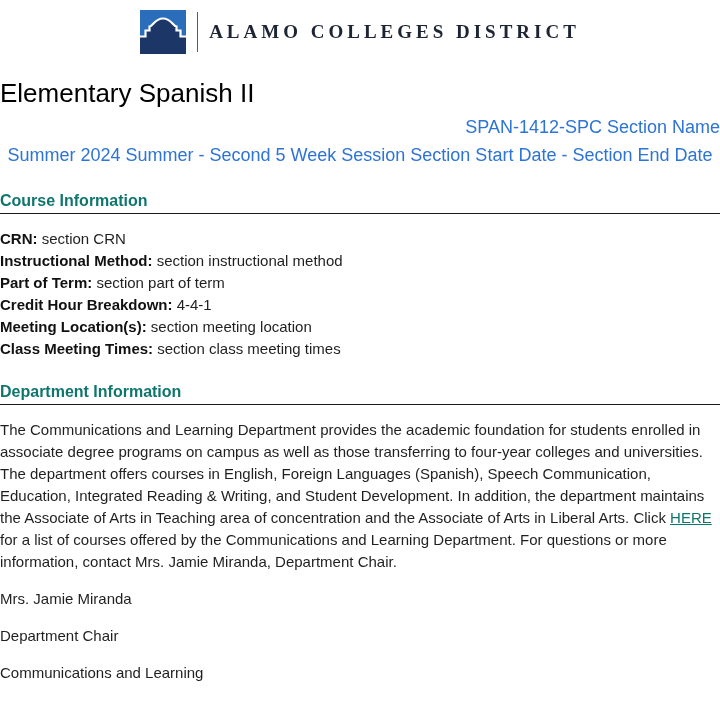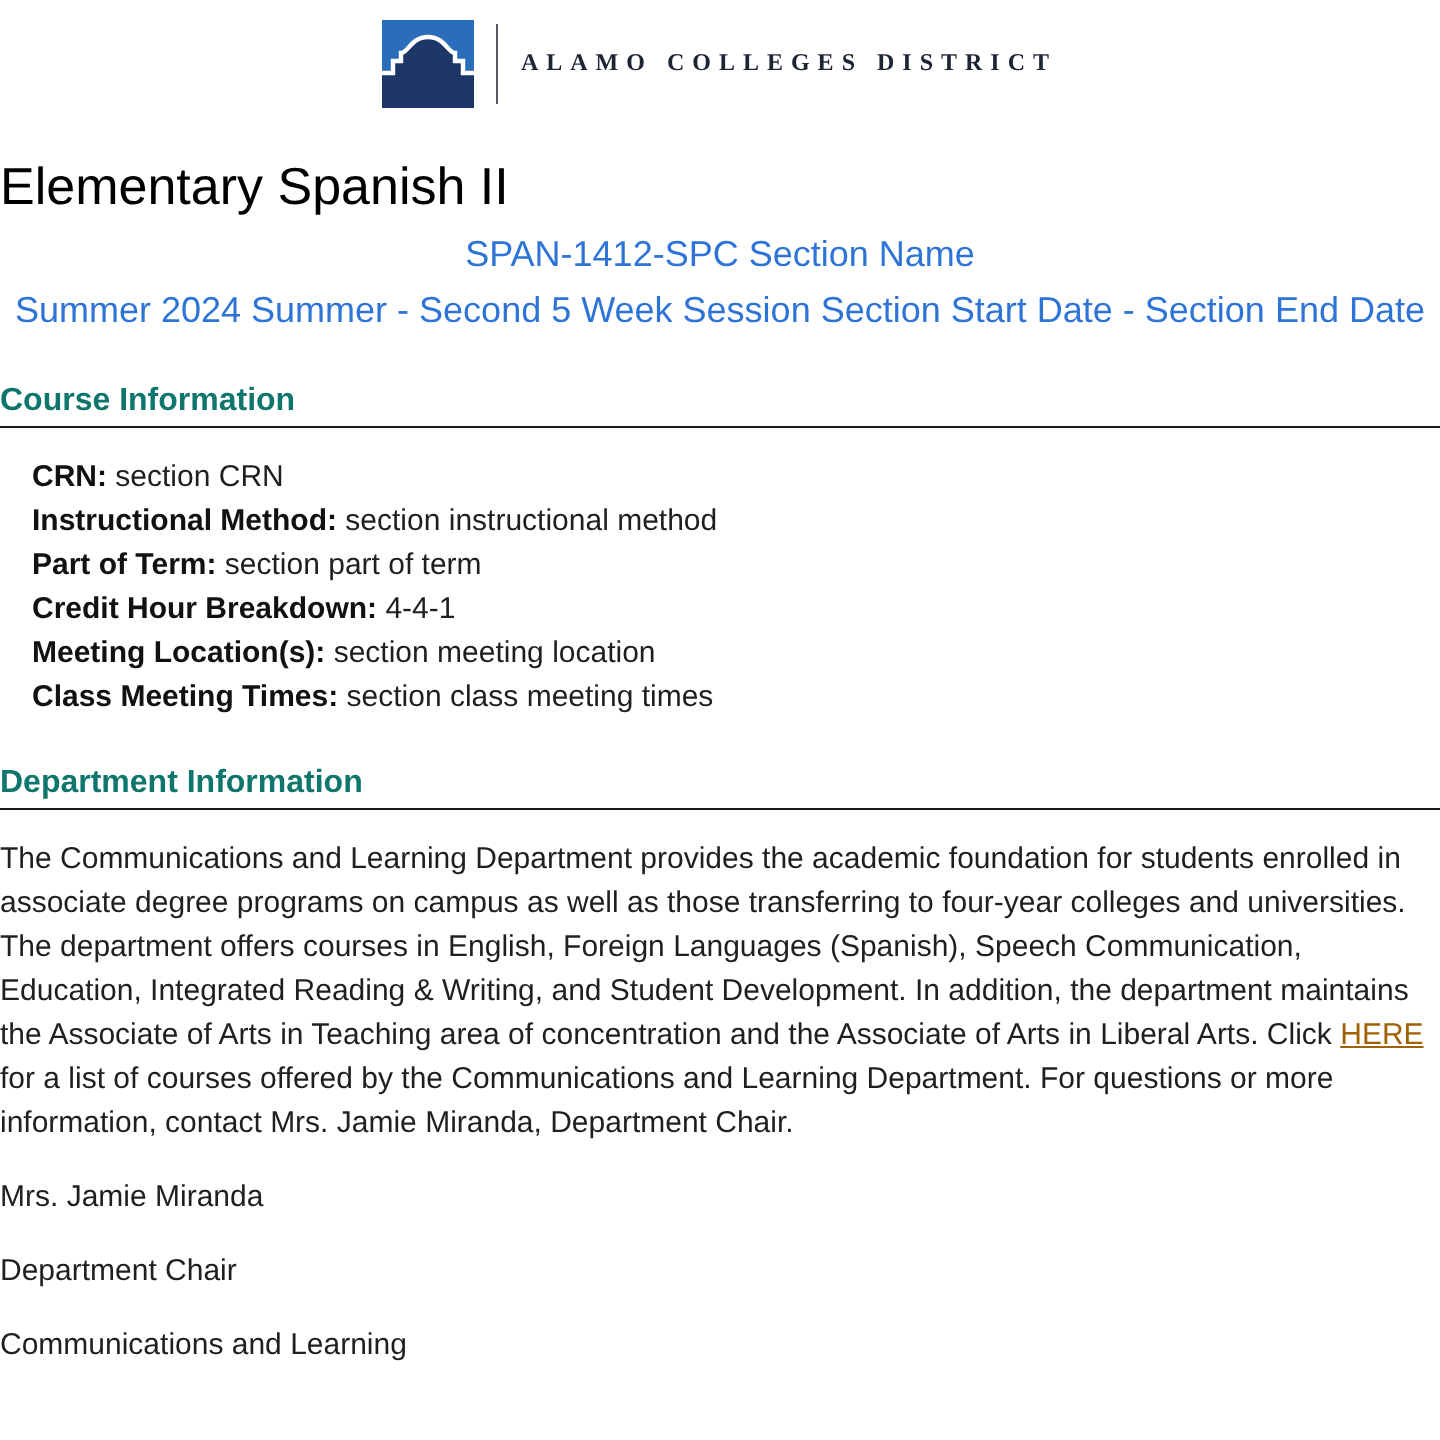"ALAMO COLLEGES DISTRICT" .logo-district { font-size: 12px -> 19px }
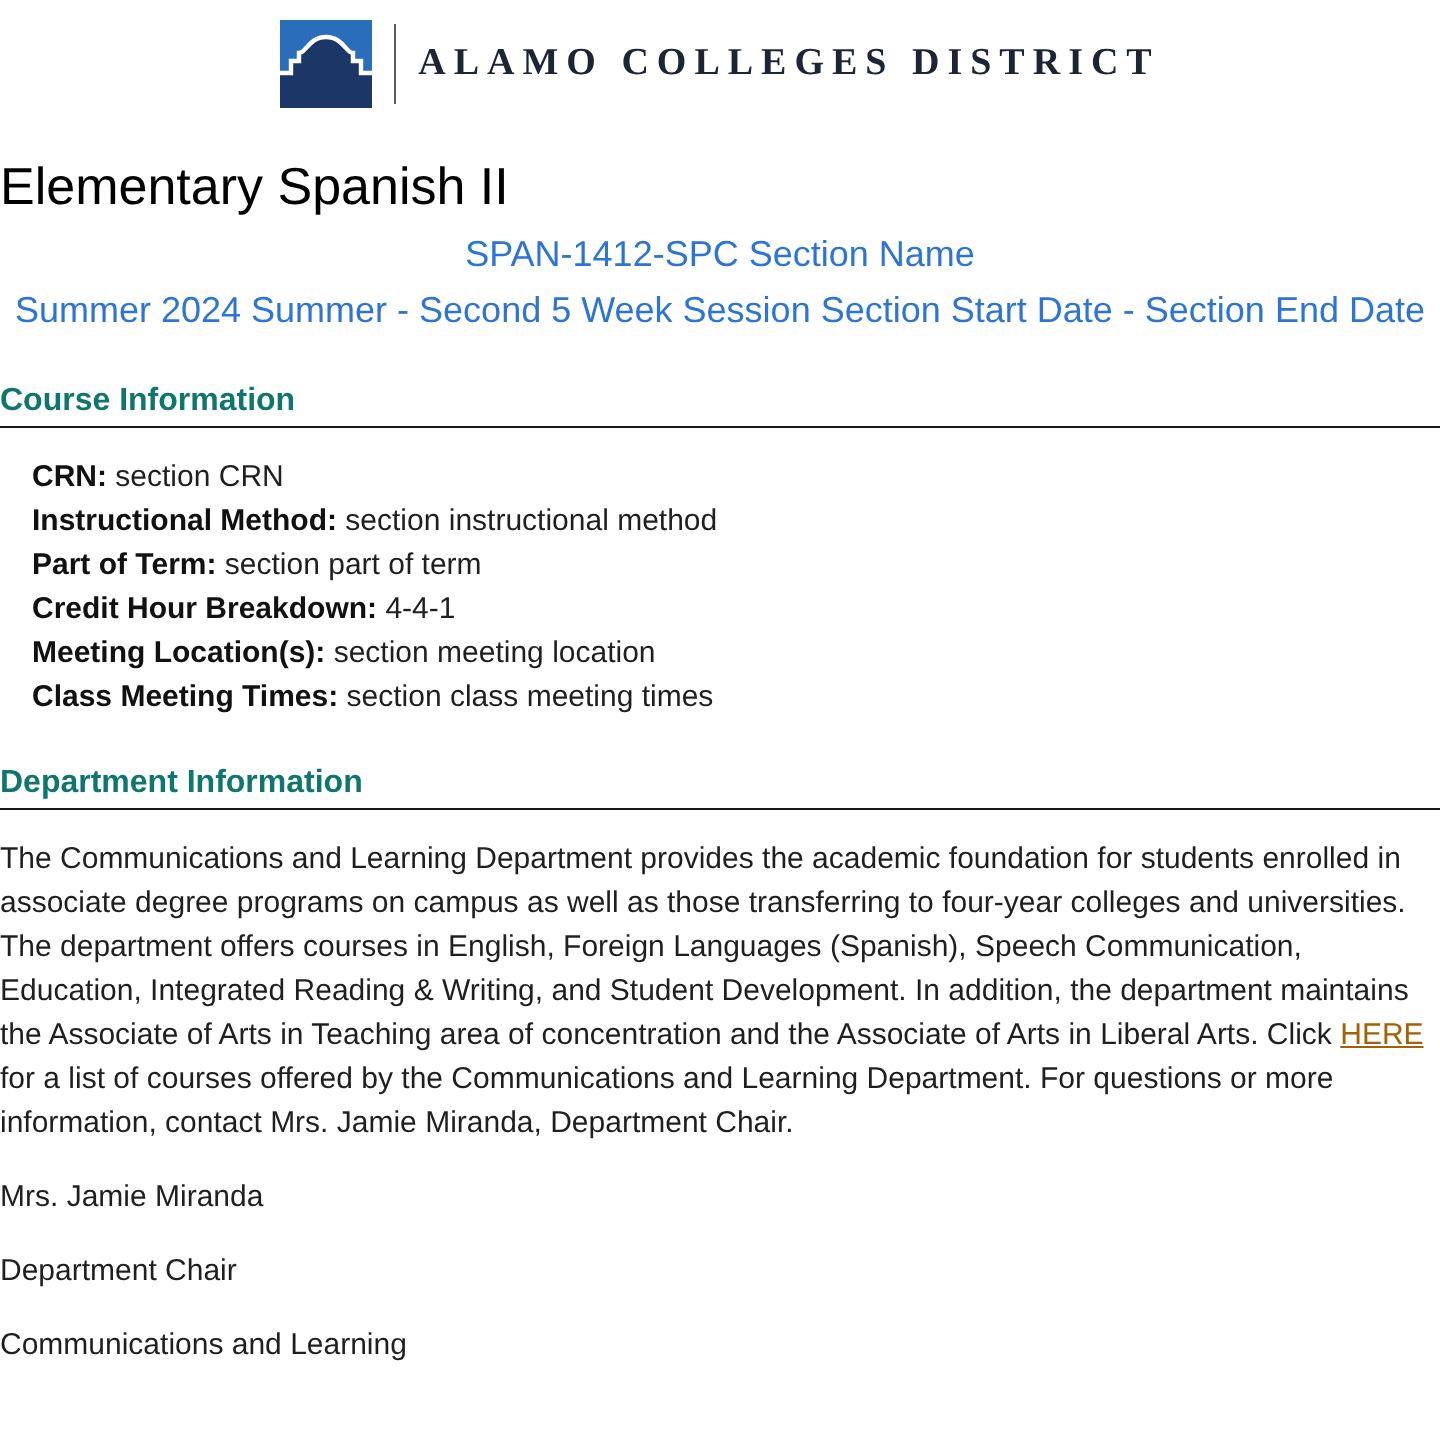"SPAN-1412-SPC Section Name" .section-name { text-align: none -> right }
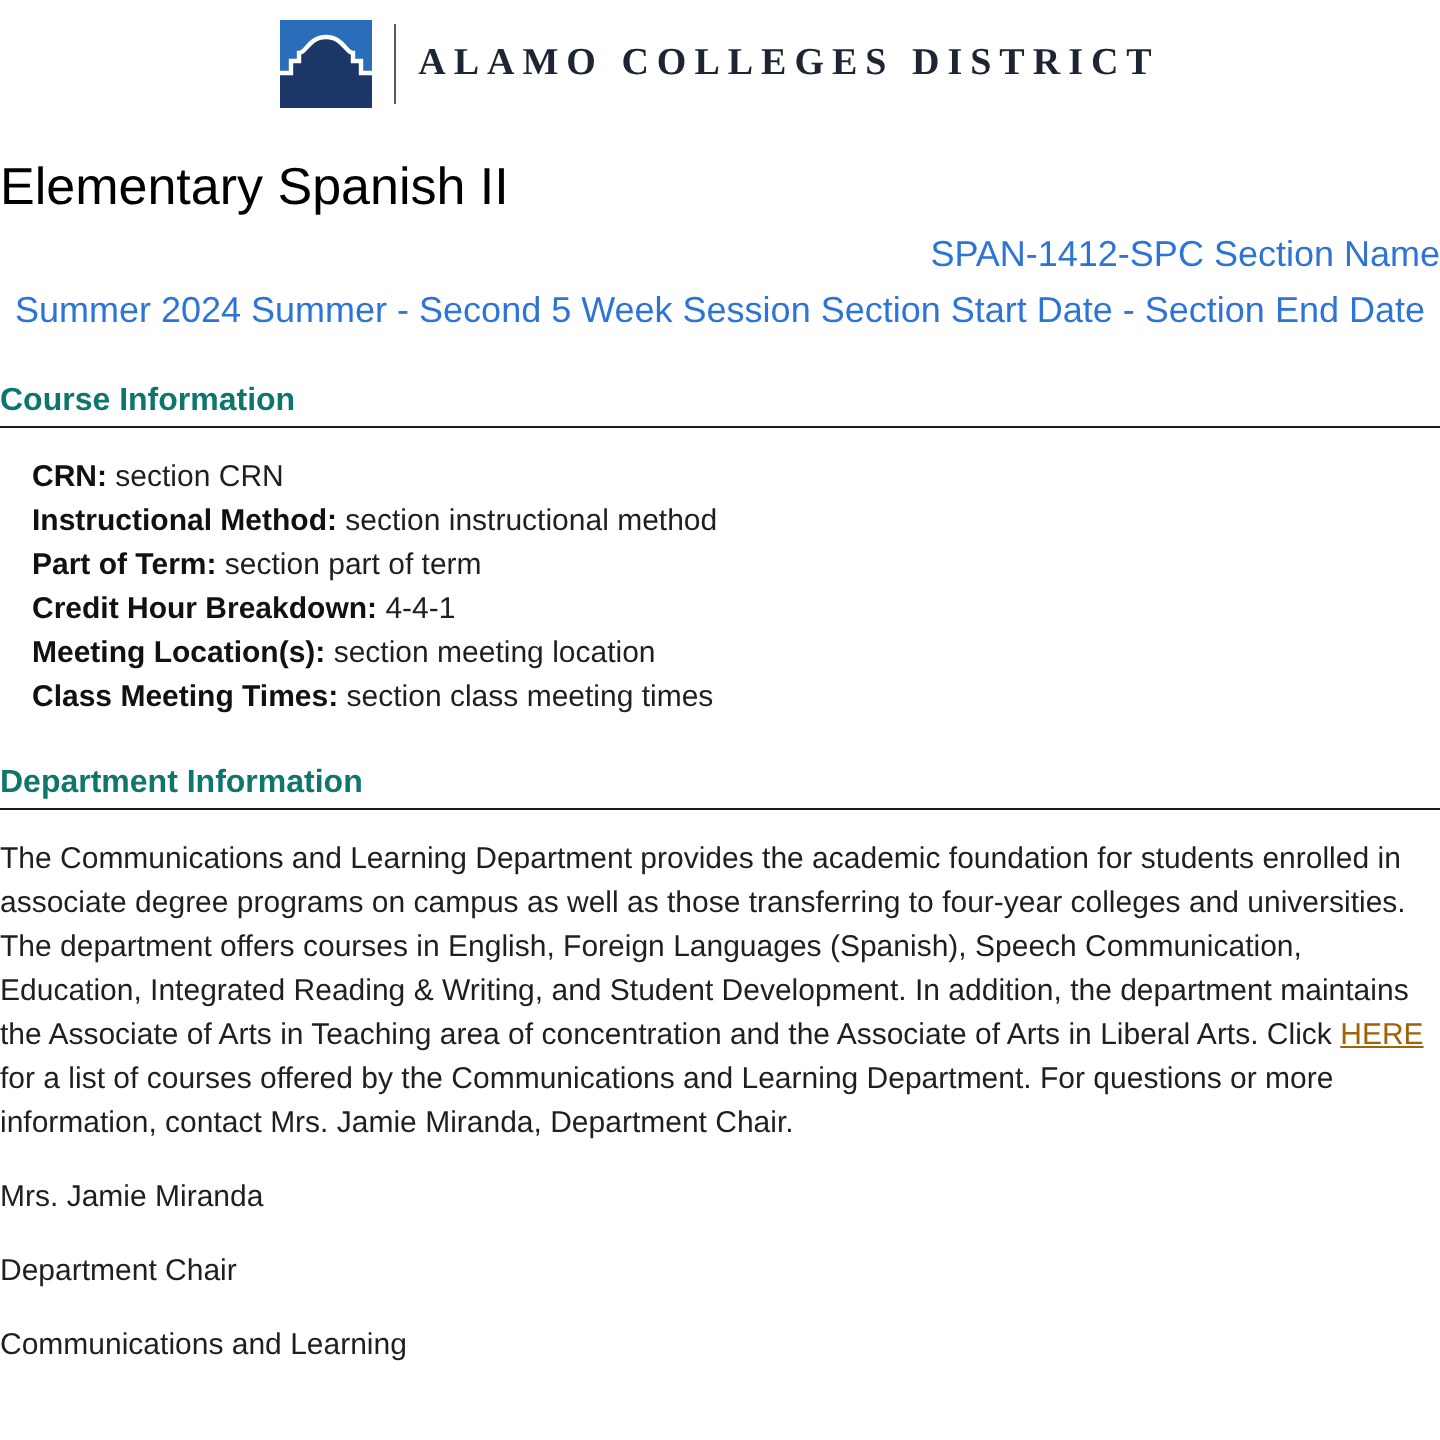"CRN: section CRN" ul.fields { margin: 14px 16px 0 -> 14px 0 0 }
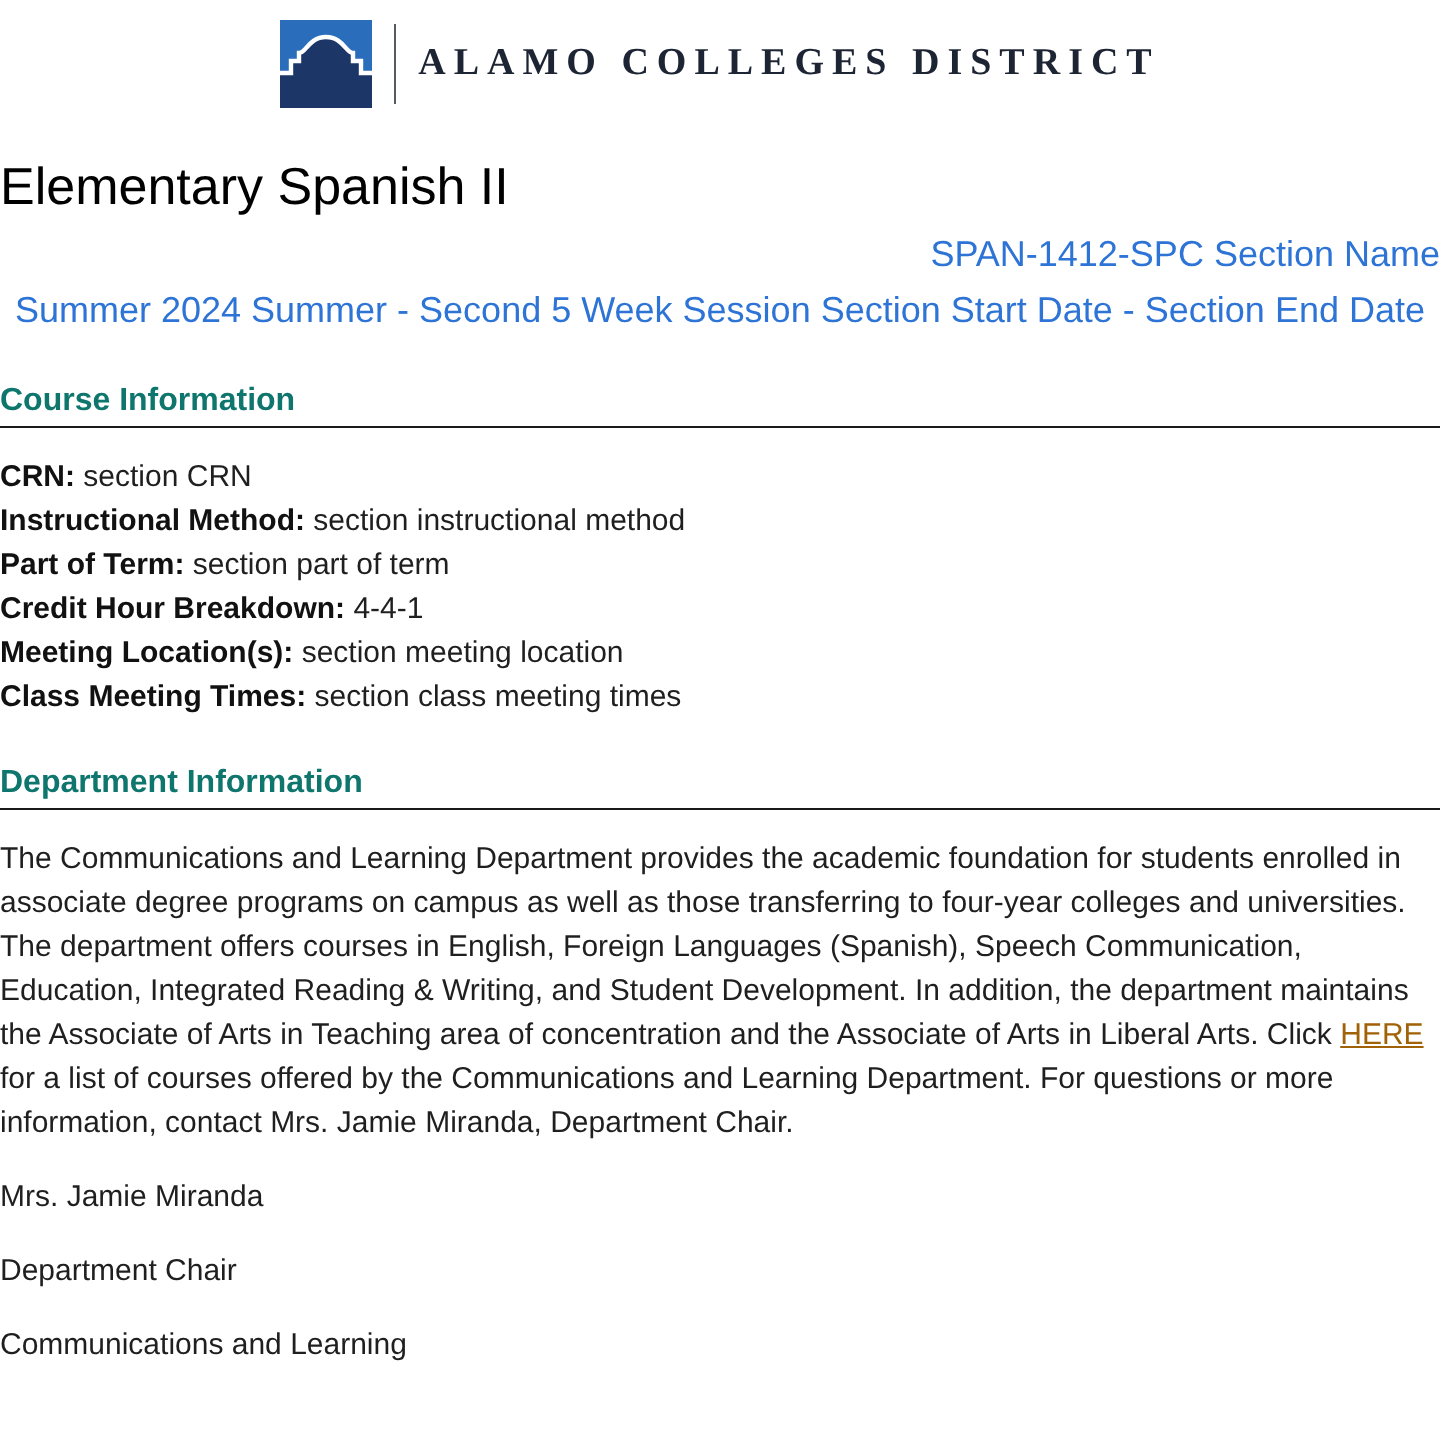"HERE" a.inline-link { color: #a16207 -> #0f766e }
